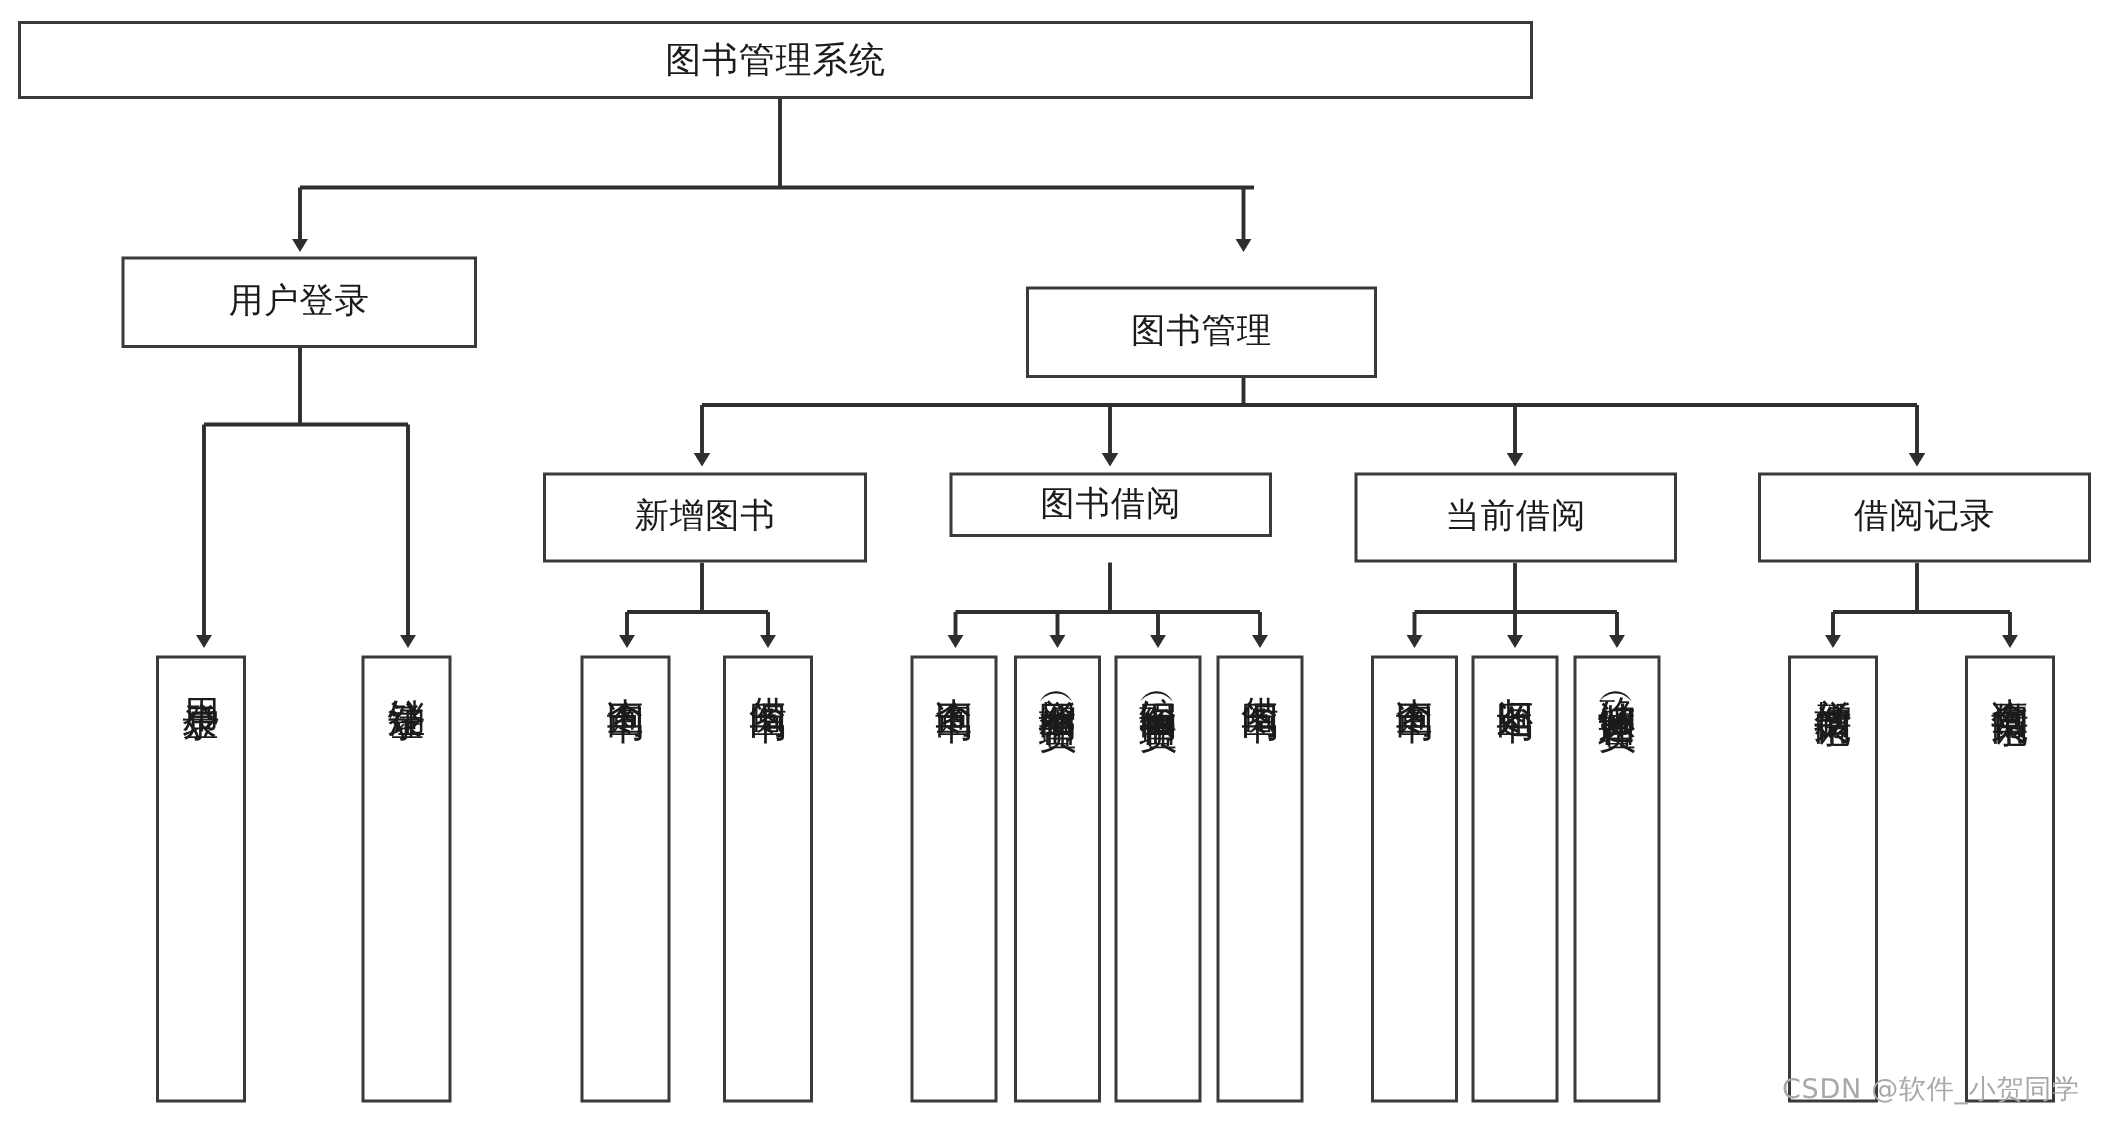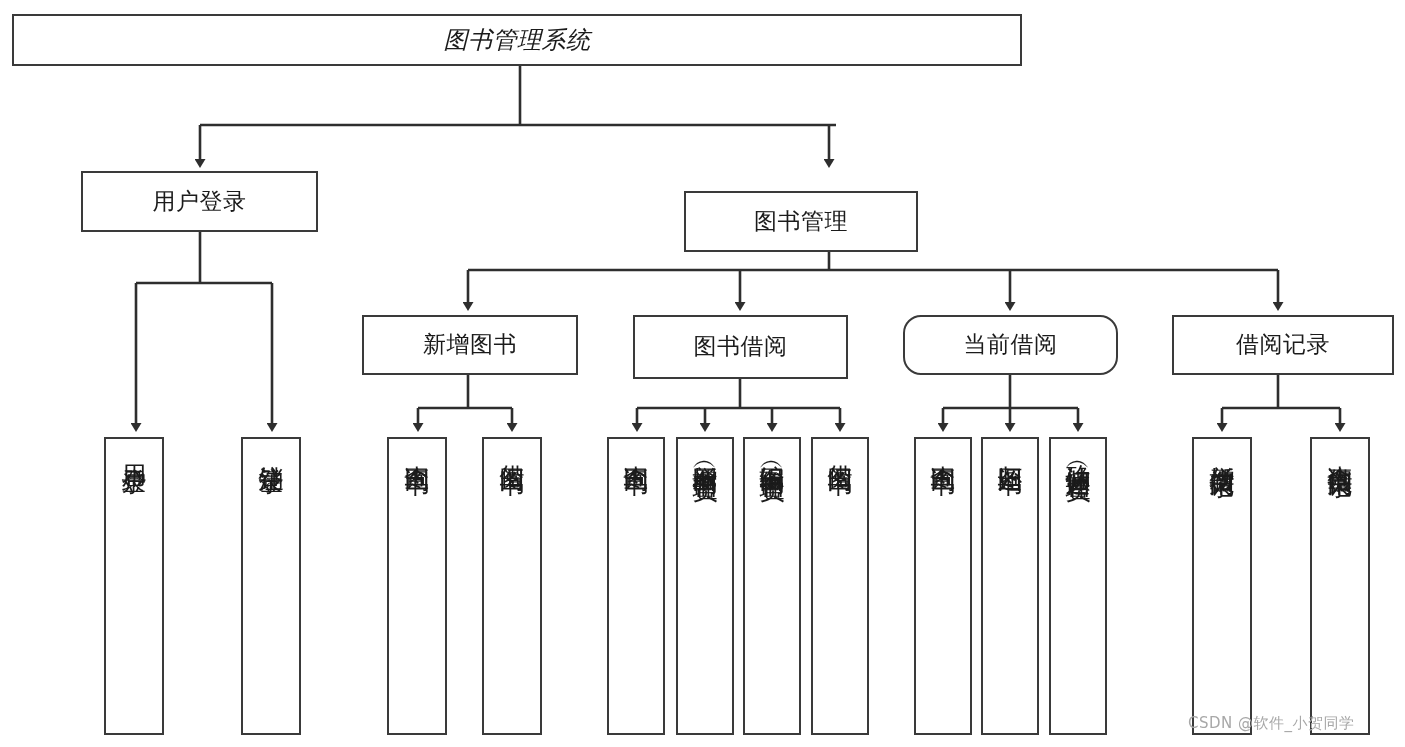"图书管理系统" .node.root .node-label { font-style: italic -> none }
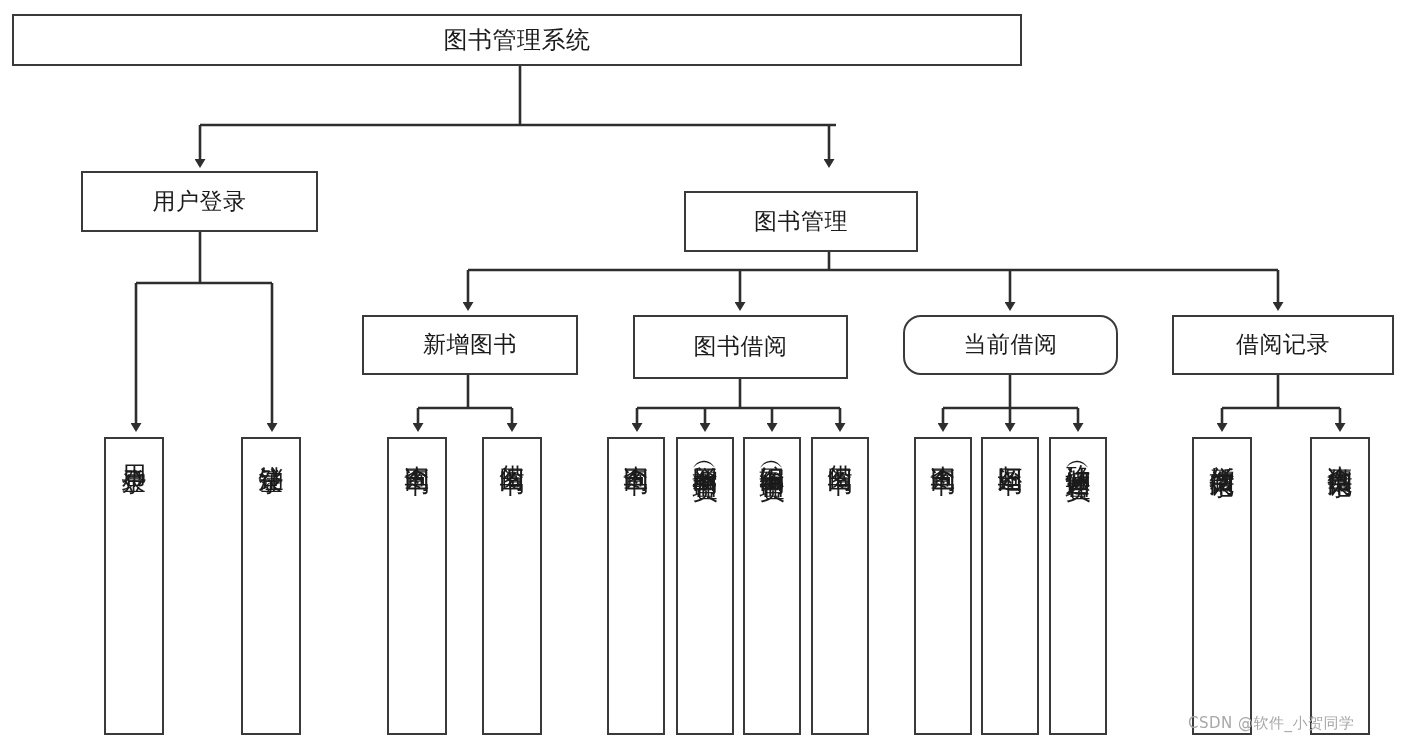"图书借阅" div.node { height: 64px -> 43px }
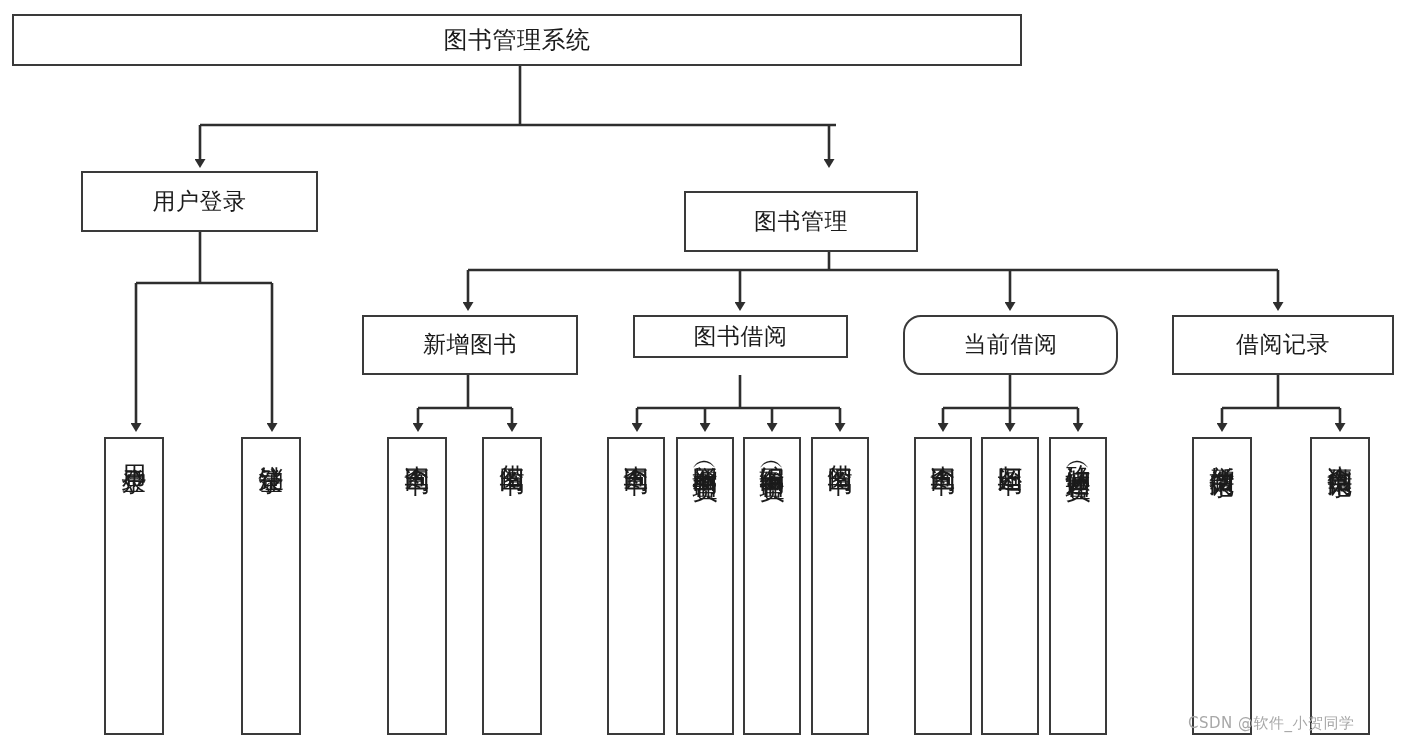"当前借阅" div.node { border-radius: 18px -> none }
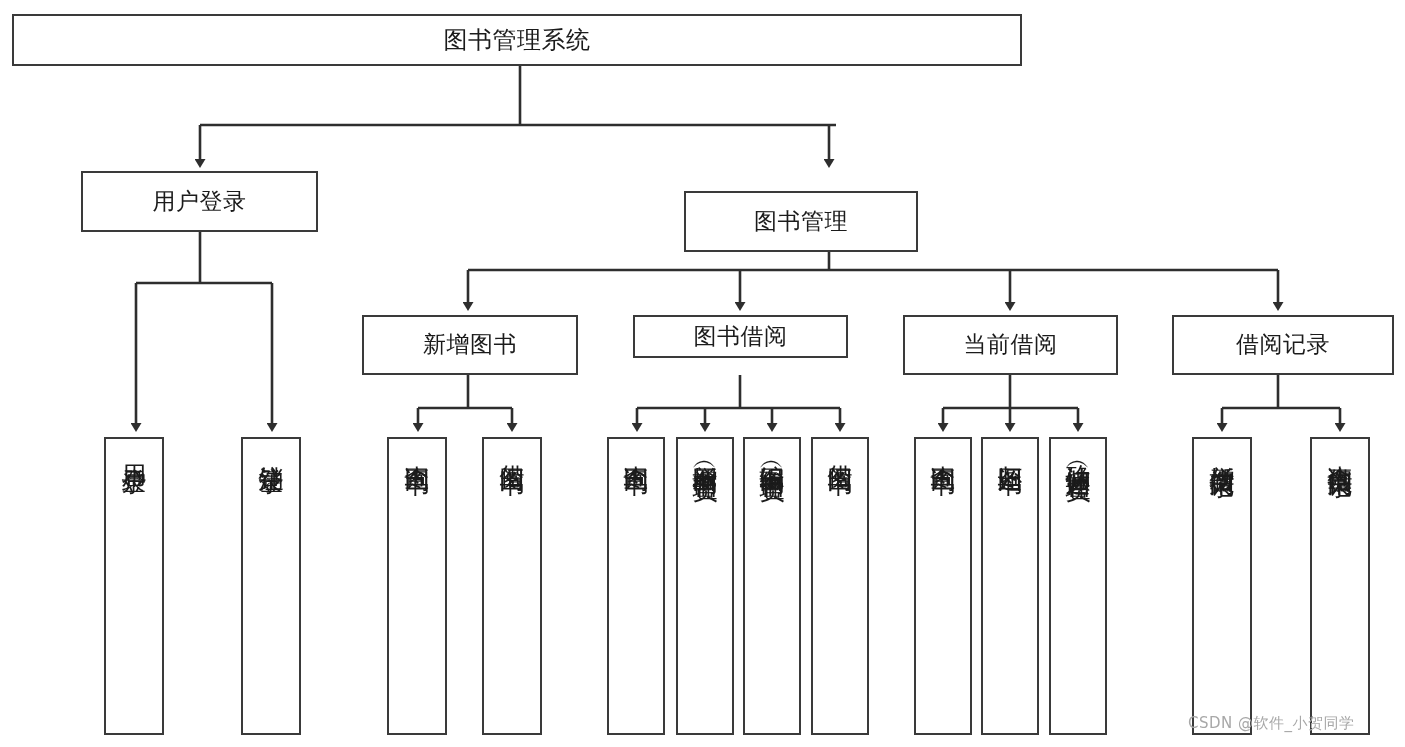"CSDN @软件_小贺同学" .watermark { font-size: 15px -> 18px }
